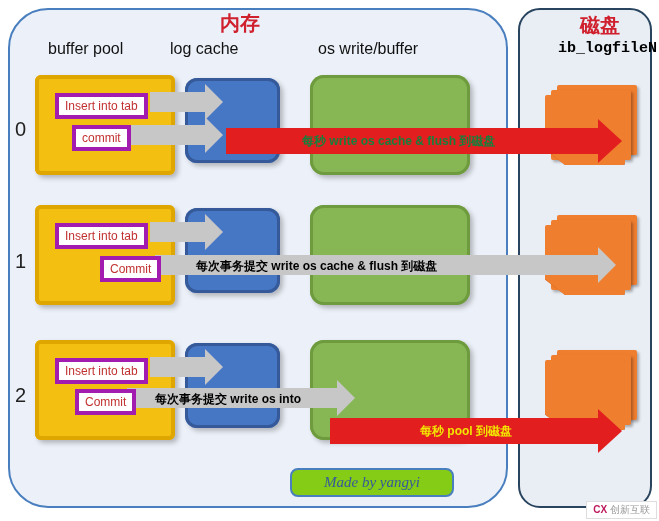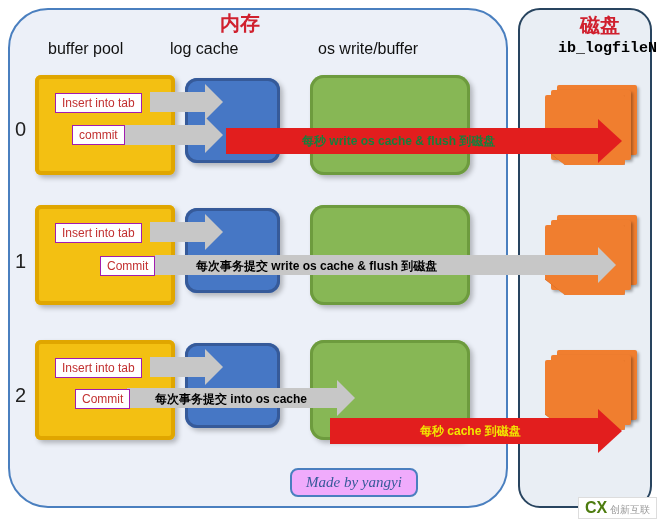"Insert into tab" .tag { border: 1px solid #a21caf -> 4px solid #a21caf }
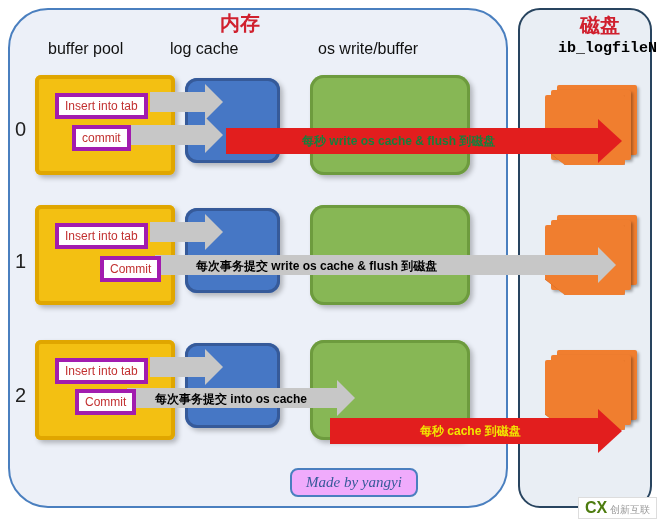"每次事务提交 into os cache" div.arrow-text { text: into os cache -> write os into }
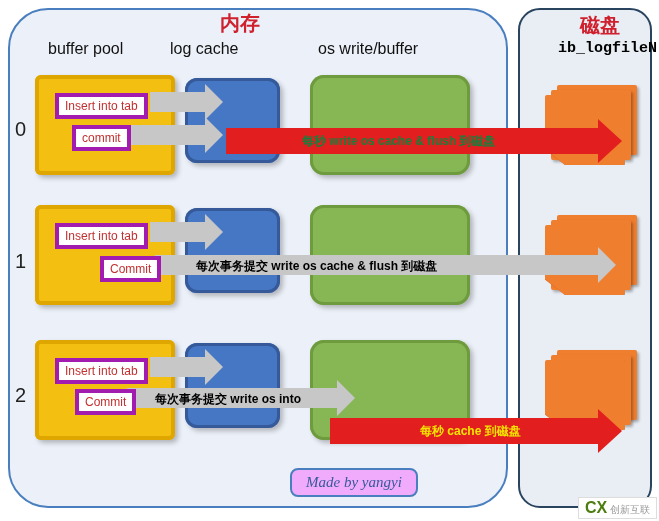"每秒 cache 到磁盘" span { text: cache -> pool }
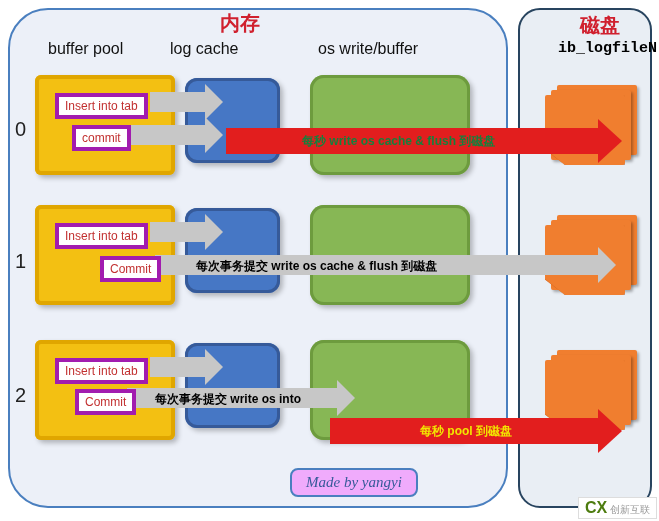"Made by yangyi" .made-by { background: #f0abfc -> #84cc16; padding: 4px 14px -> 4px 32px }
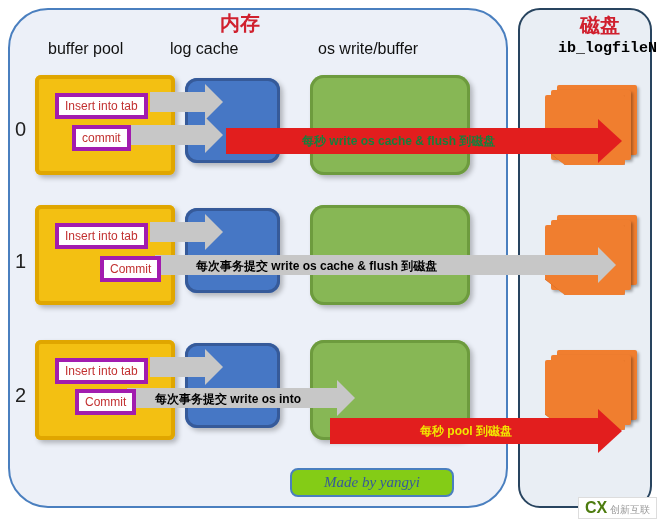"CX" .watermark b { color: #4d7c0f -> #be185d; font-size: 16px -> 10px }
